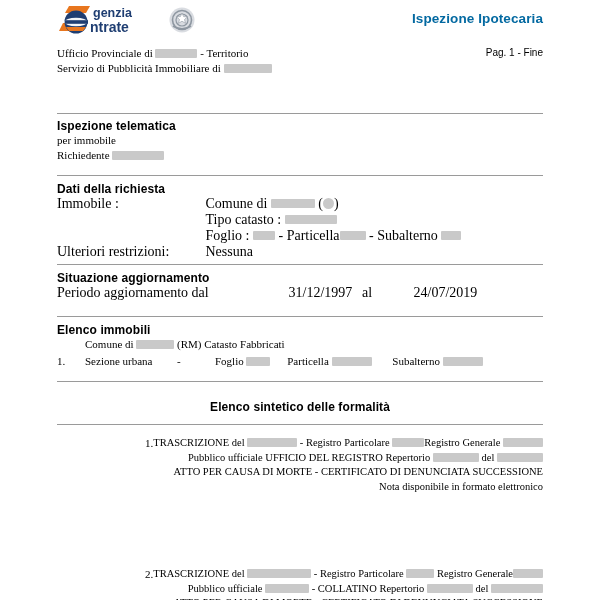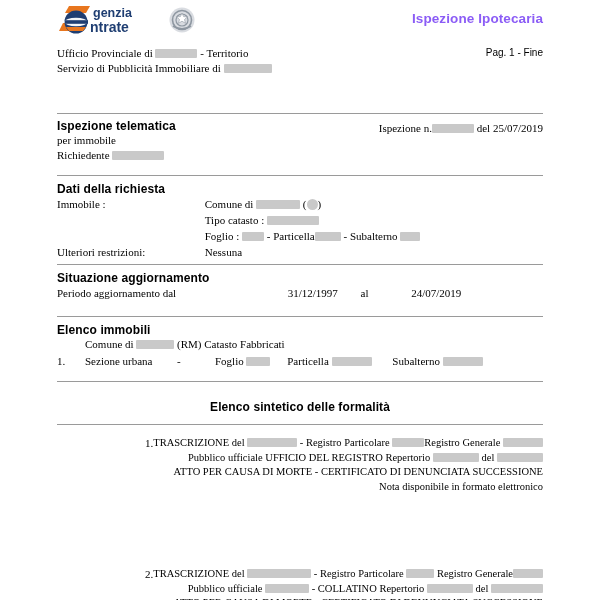"Ispezione Ipotecaria" .doc-title { color: #8b5cf6 -> #0369a1 }
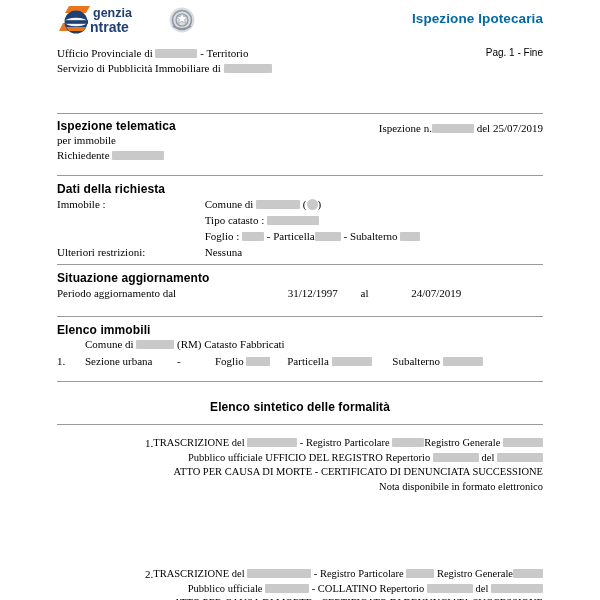"Ispezione n. del 25/07/2019" div.right-note { html: <div> <span>Ispezione n.</span><span></span> <span>del 25/07/2019</span> </div> -> none }
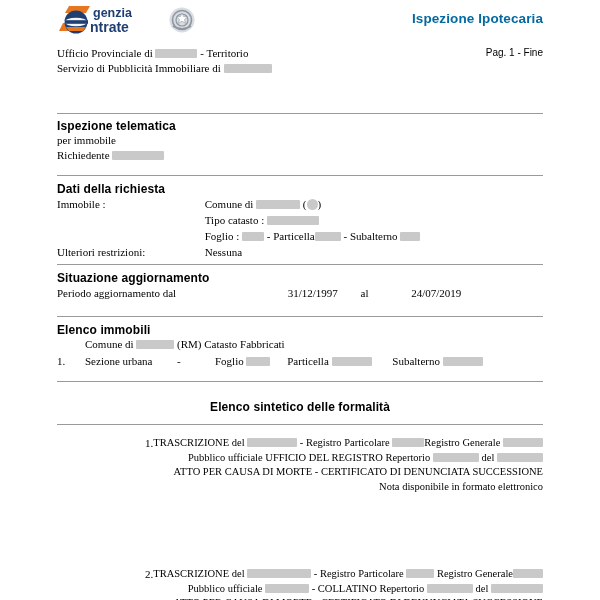"Immobile : Comune di (" .kv { font-size: 11px -> 14px }
